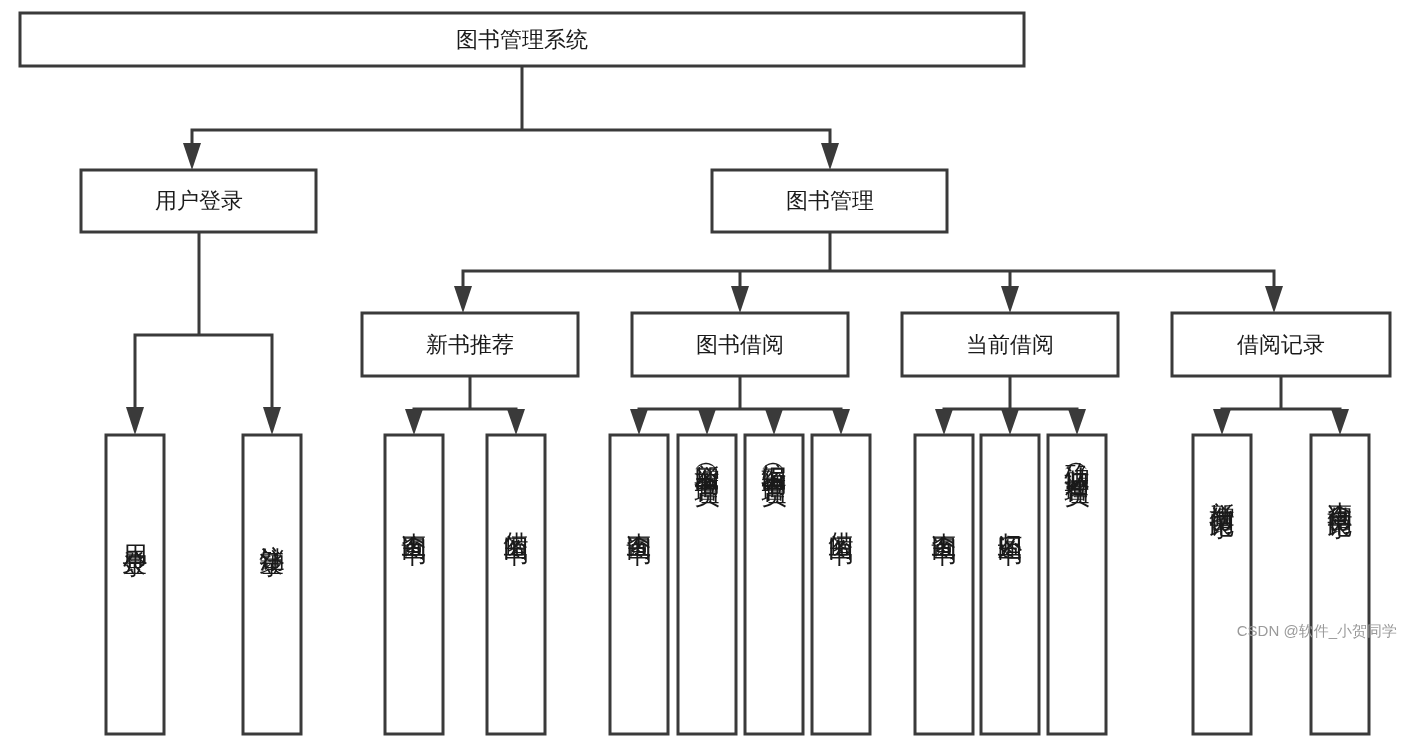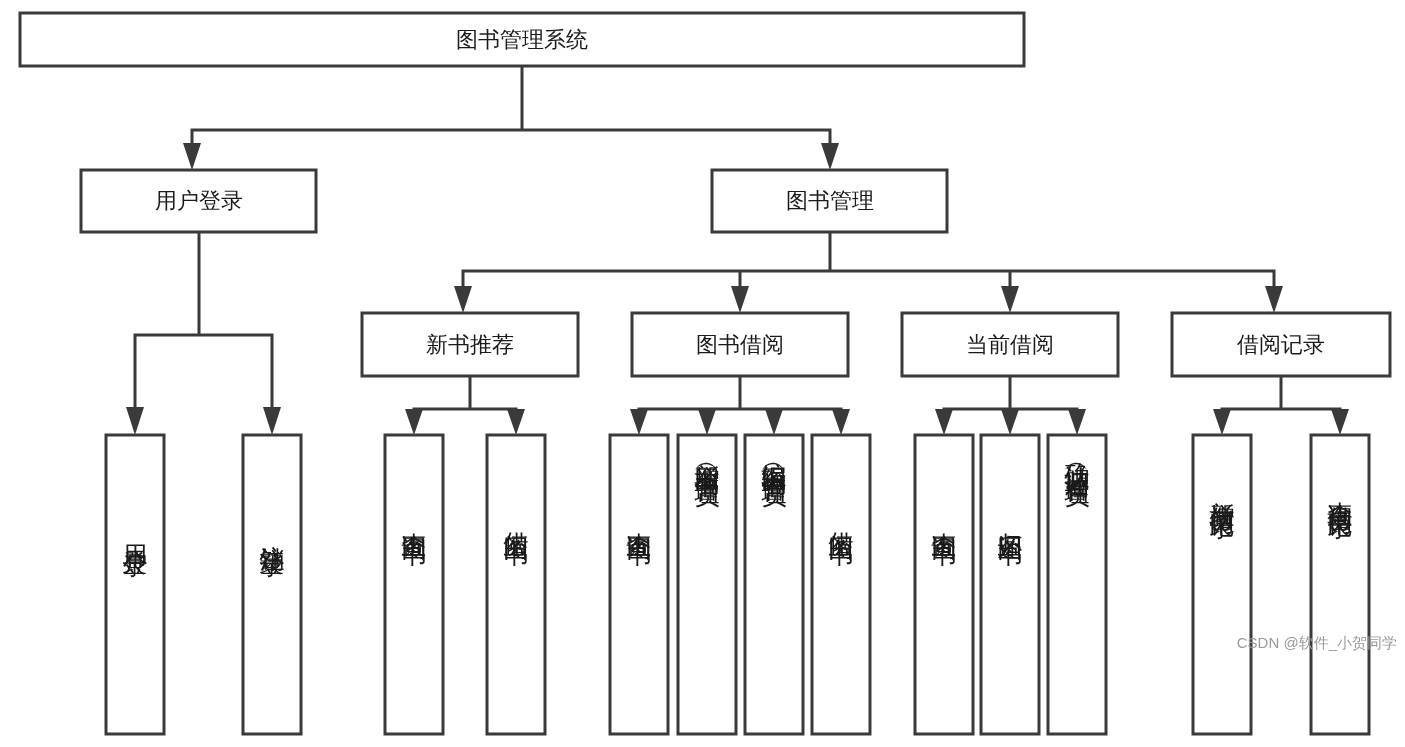"CSDN @软件_小贺同学" #watermark { bottom: 8px -> 20px }
